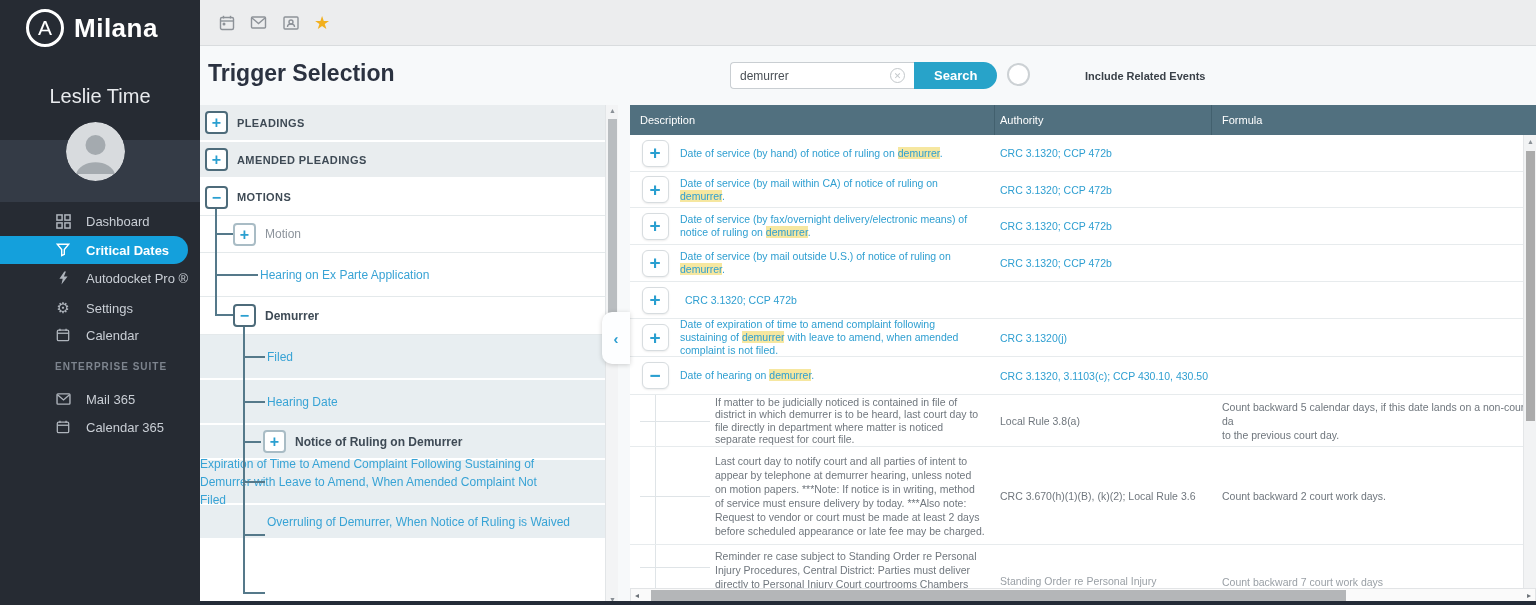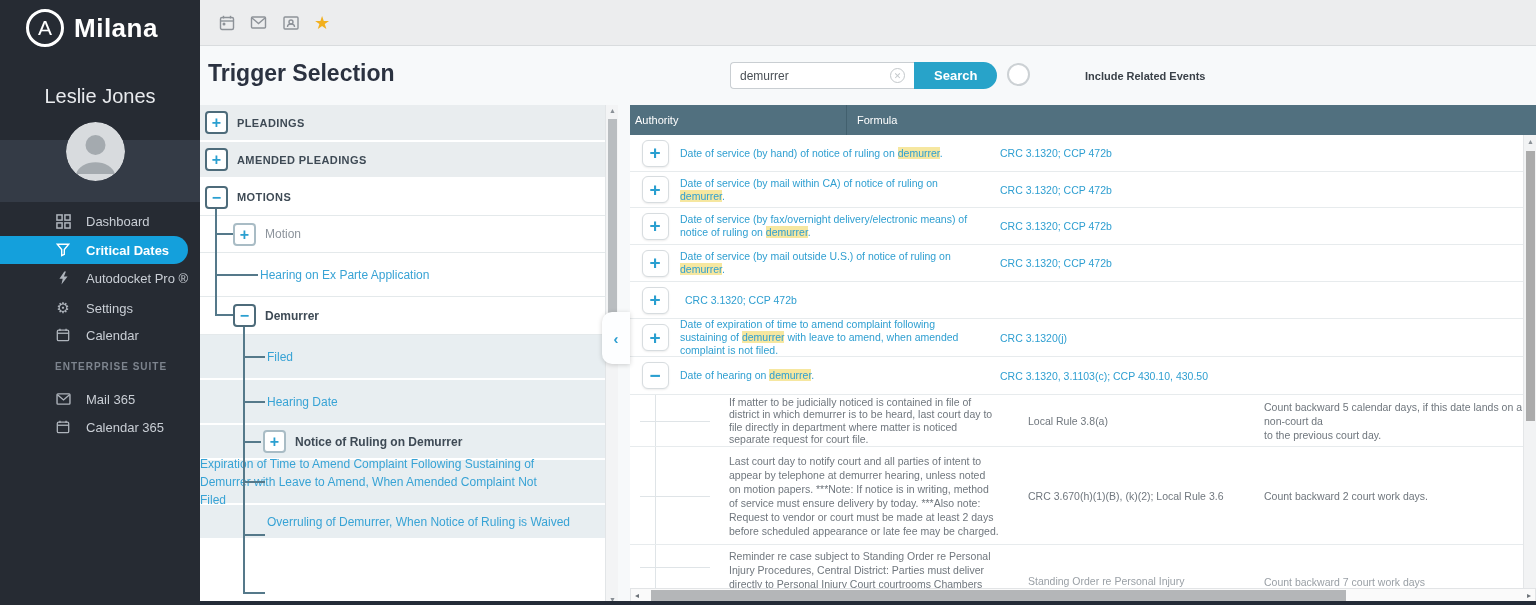"Leslie Jones" div.user-name { text: Jones -> Time }
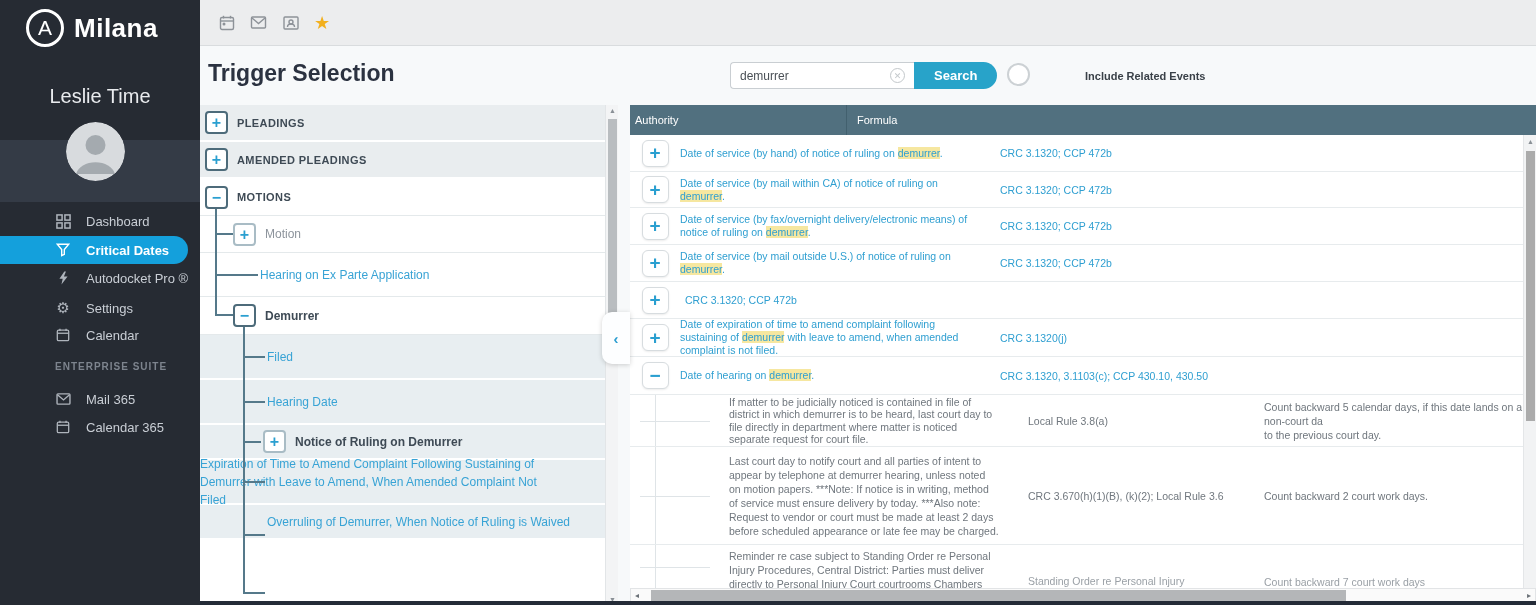"Description" div.h-desc { html: none -> <div>Description</div> }
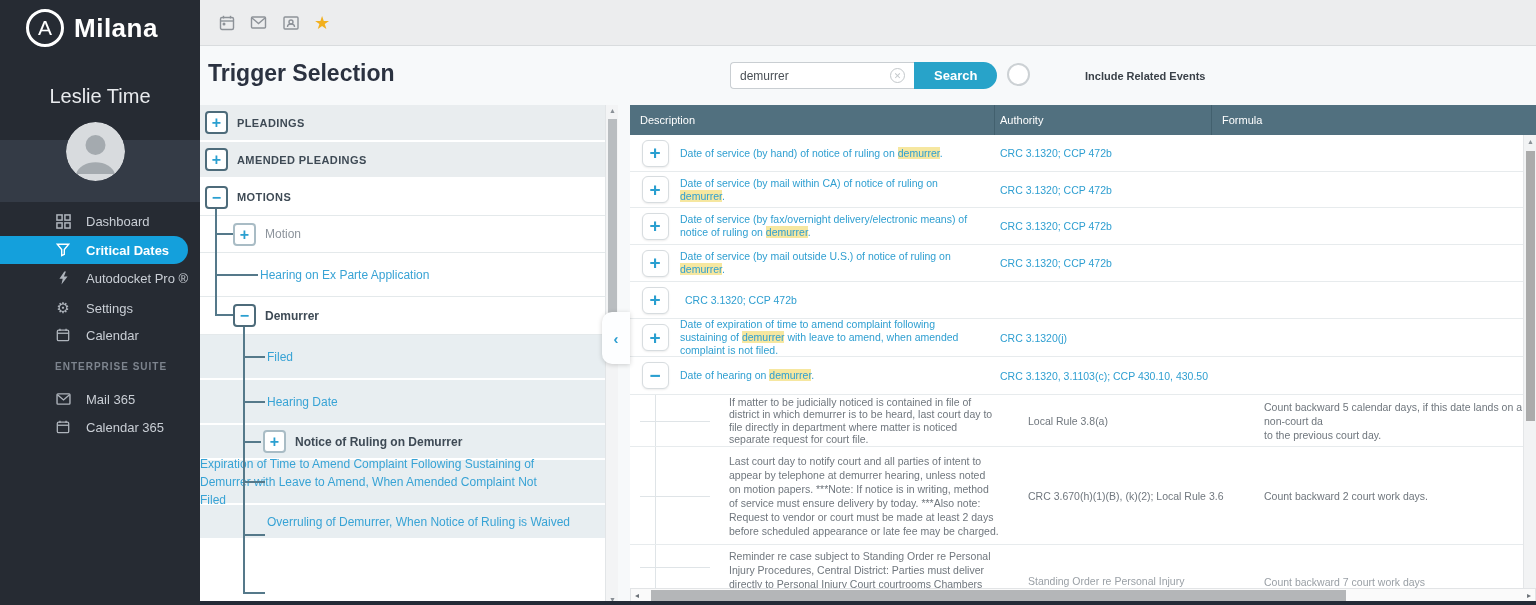"If matter to be judicially" .crow { gap: 14px -> none }
